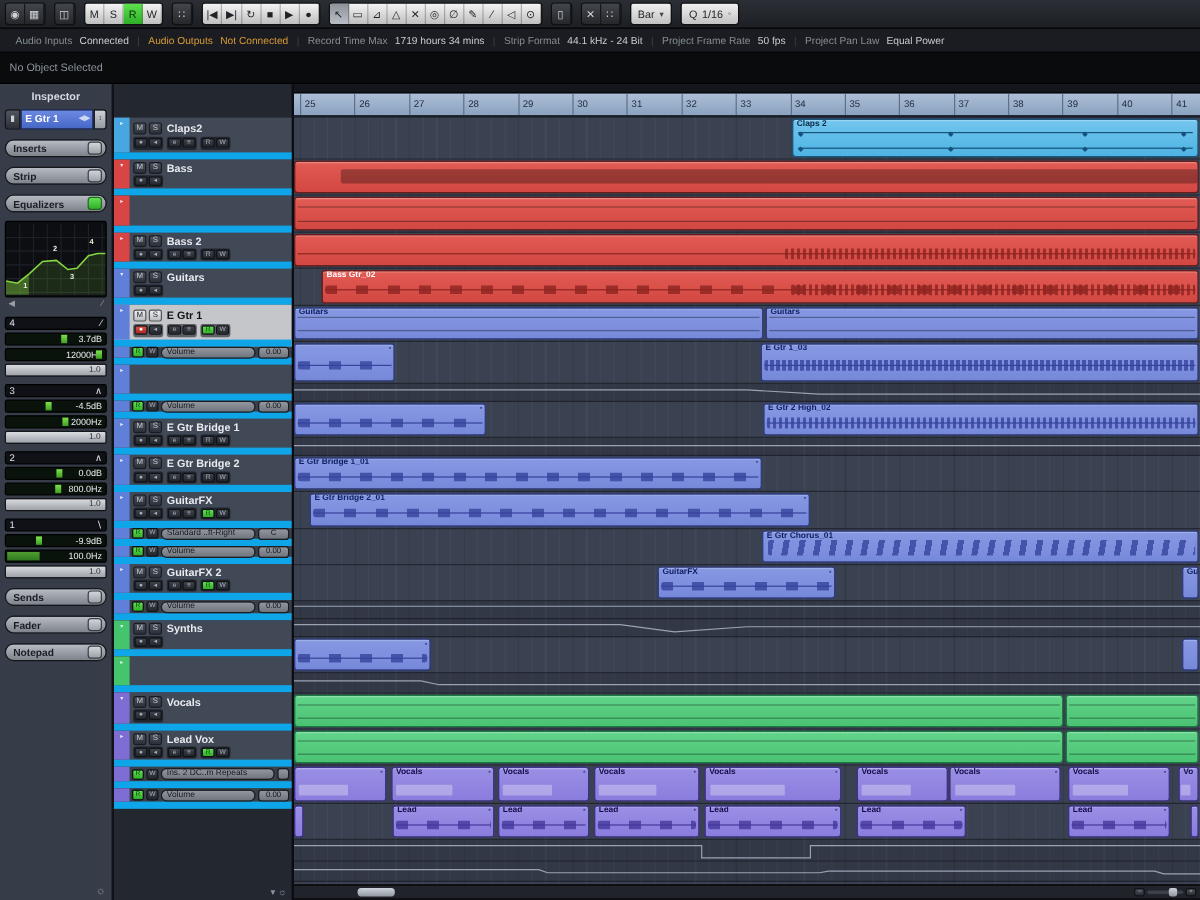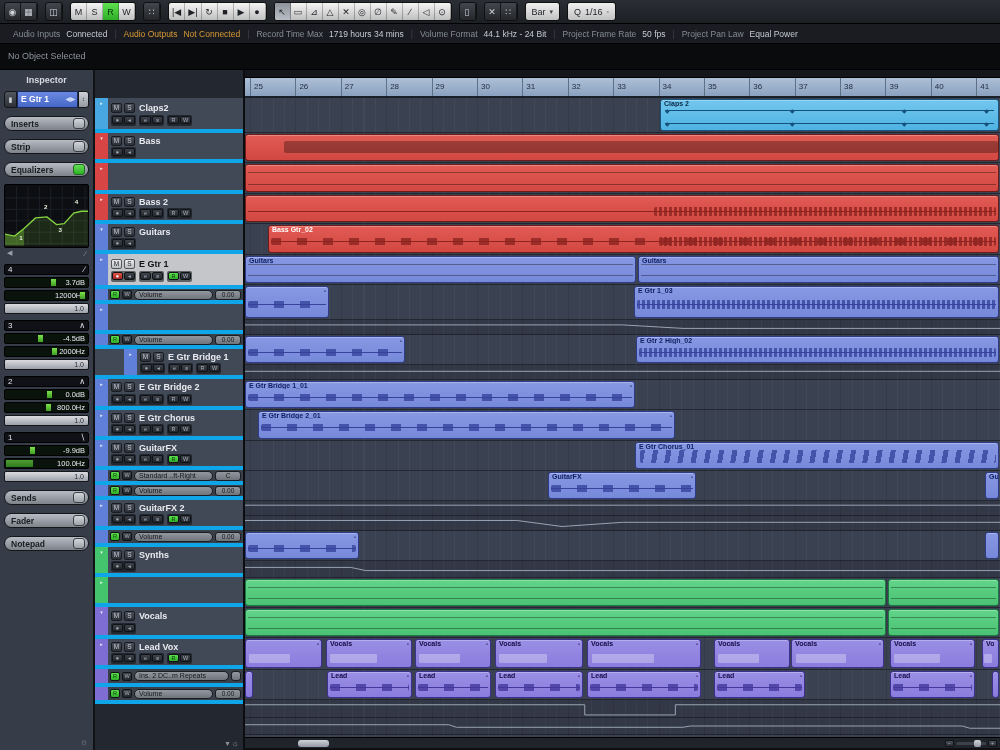"Volume Format" span.lab { text: Volume -> Strip }
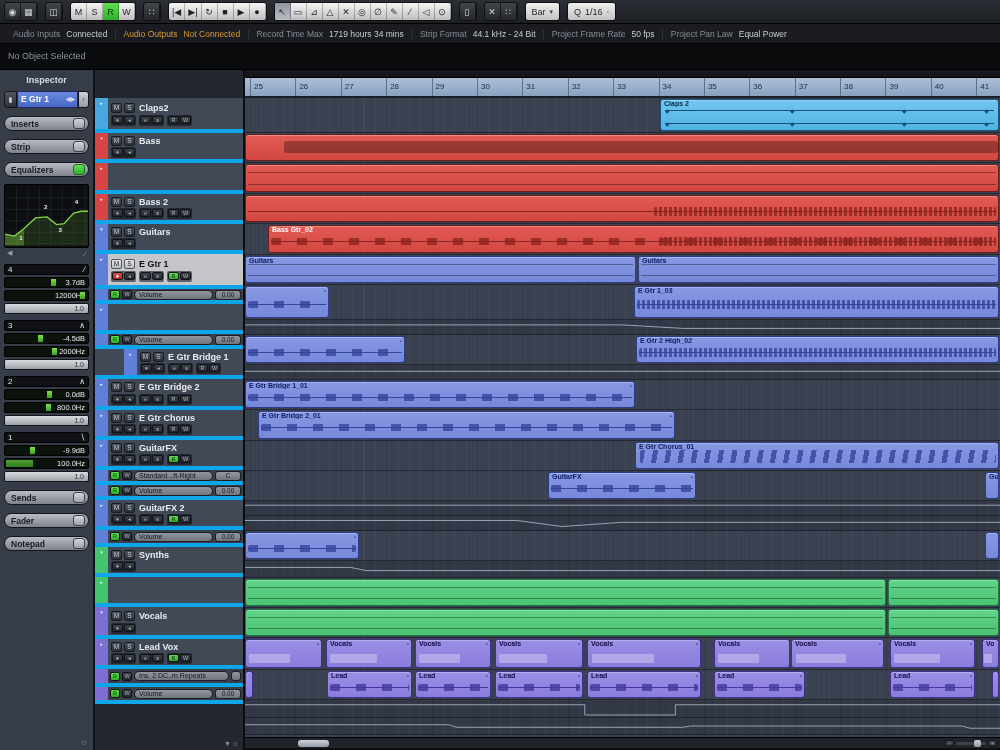"Claps2" .trk { border-bottom: 4px solid #0ea5e9 -> 6px solid #0ea5e9 }
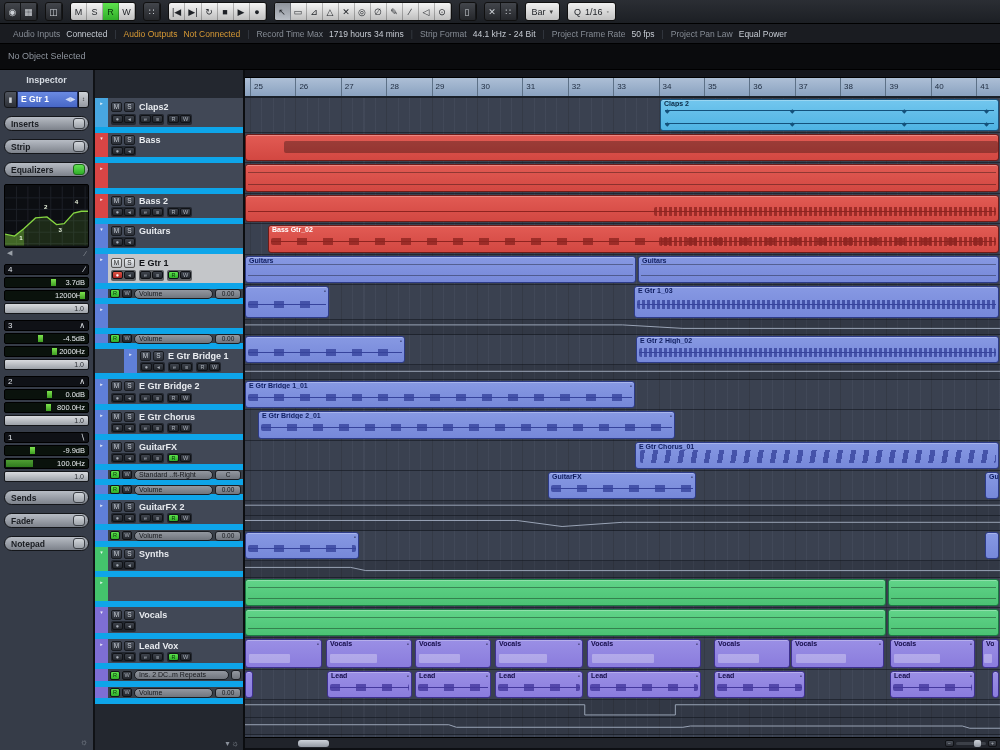"E Gtr Bridge 1" div.trk { padding-left: 29px -> none }
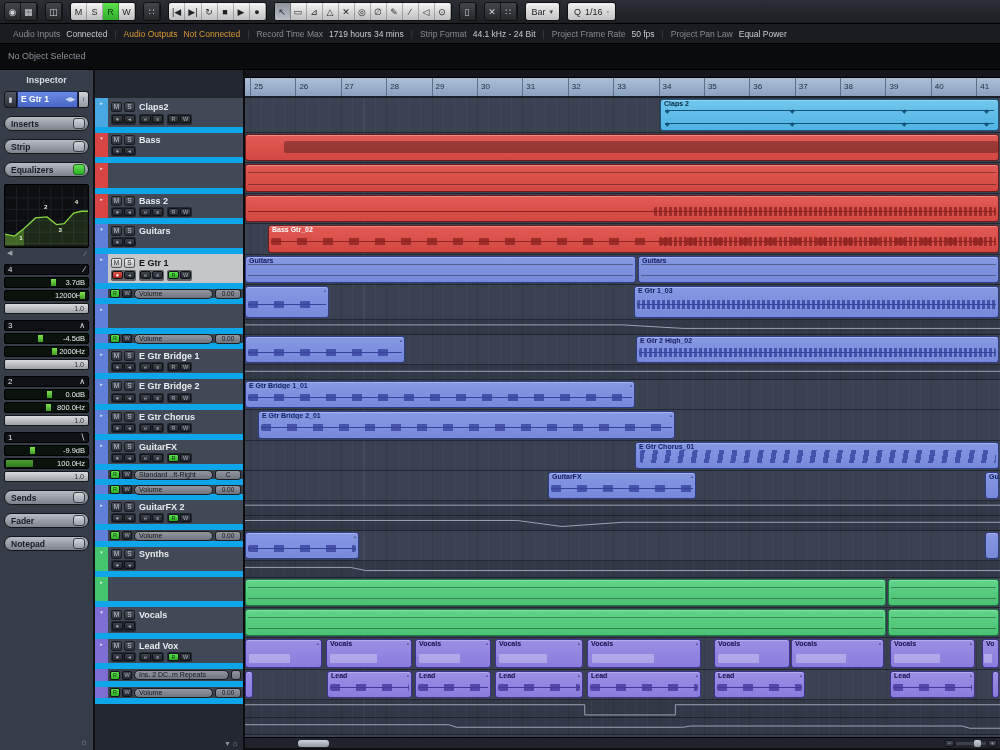"E Gtr Chorus" div.trk { html: <div> <span>▸</span> <div> <div> <span>M</span> <span>S</span> <span>E Gtr Chorus</span> </div> <div> <span> <span>●</span> <span>◂</span> </span> <span> <span>e</span> <span>≡</span> </span> <span> <span>R</span> <span>W</span> </span> </div> </div> </div> -> none }
